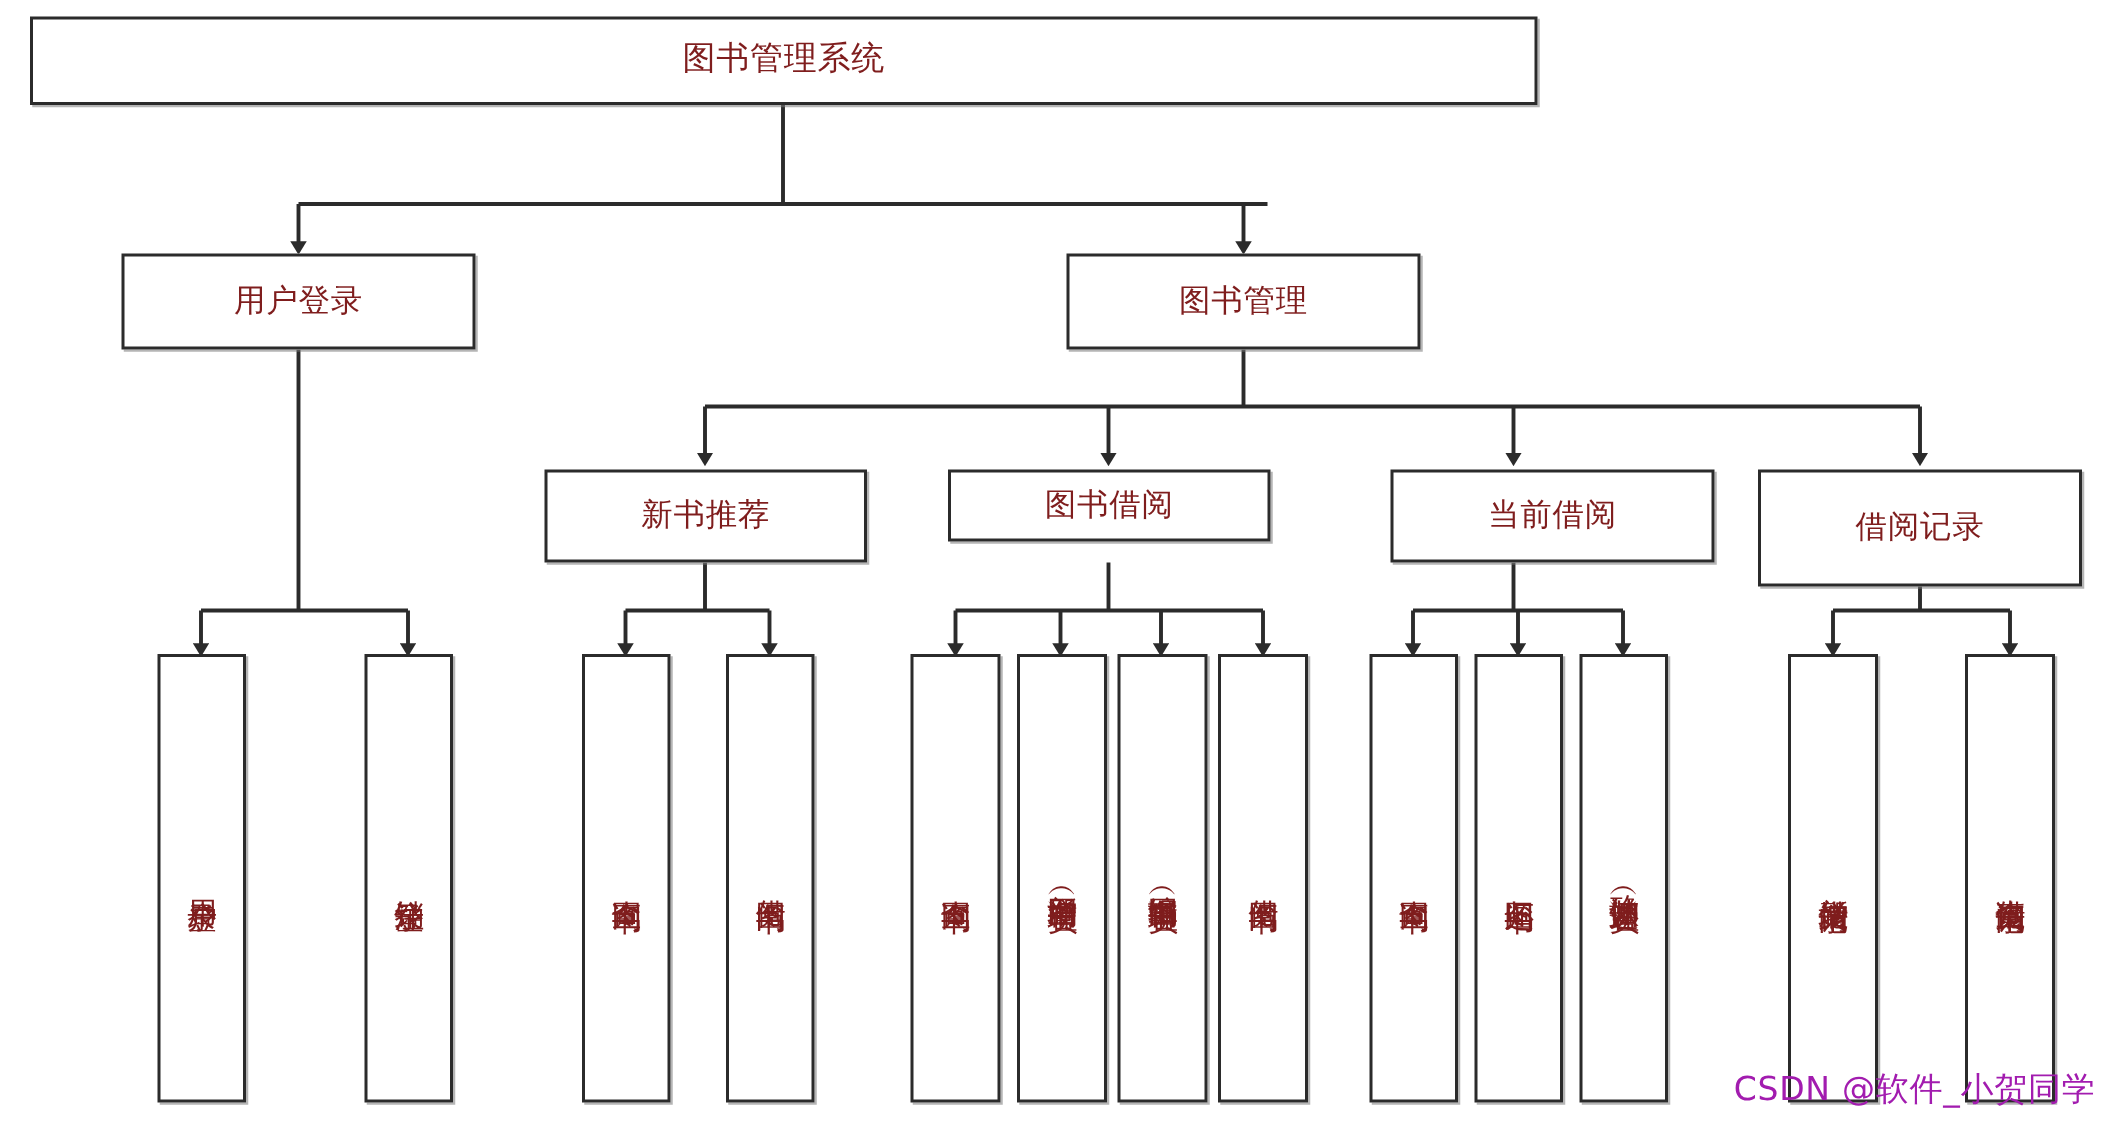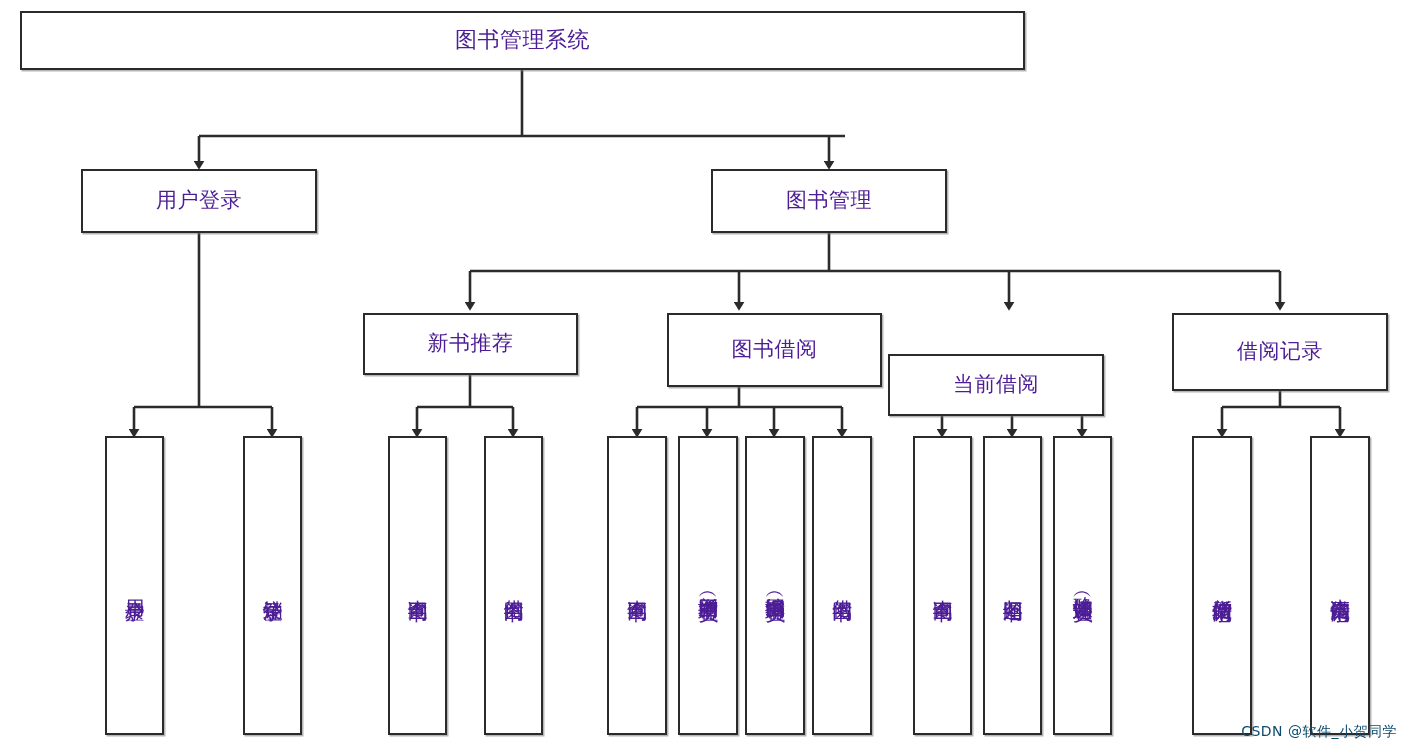"图书管理系统" .node { color: #4c1d95 -> #7f1d1d }
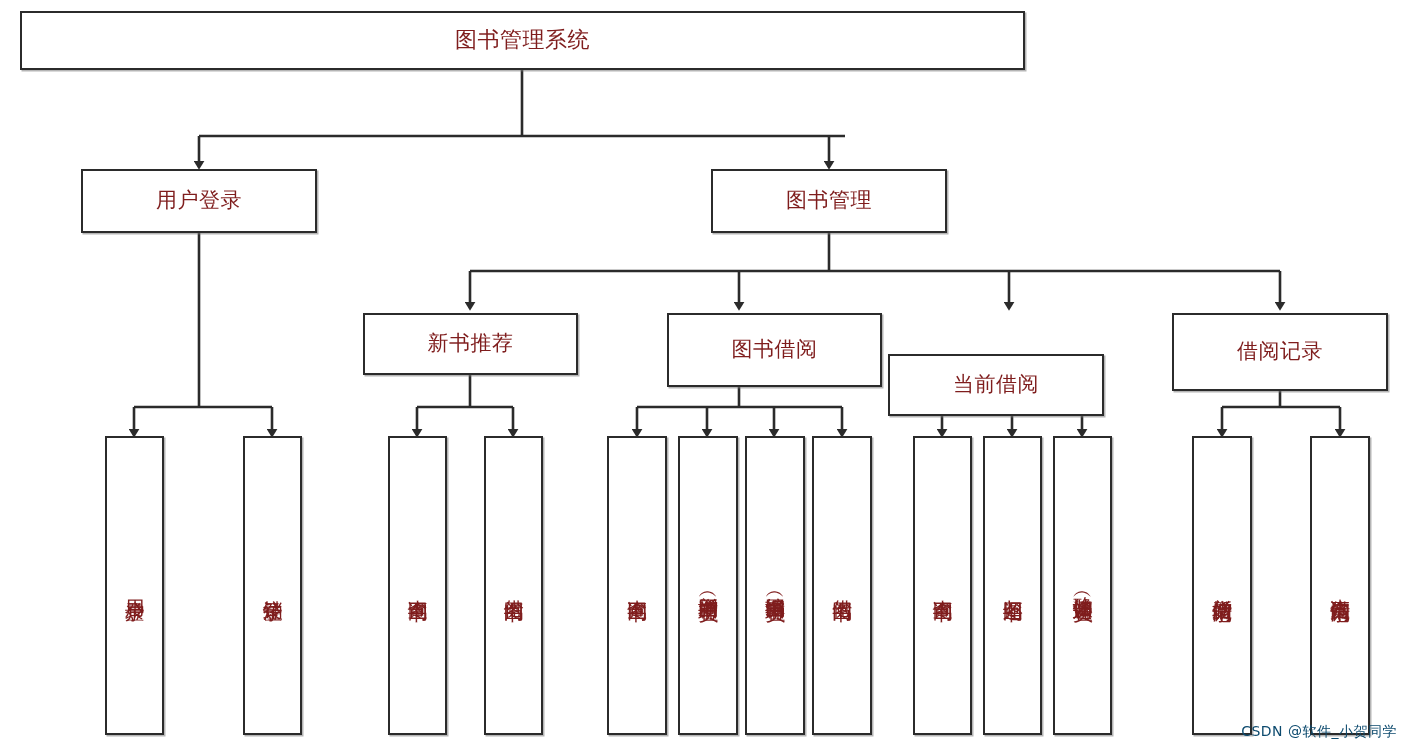"图书借阅" div.node { height: 74px -> 48px; left: 667px -> 632px }
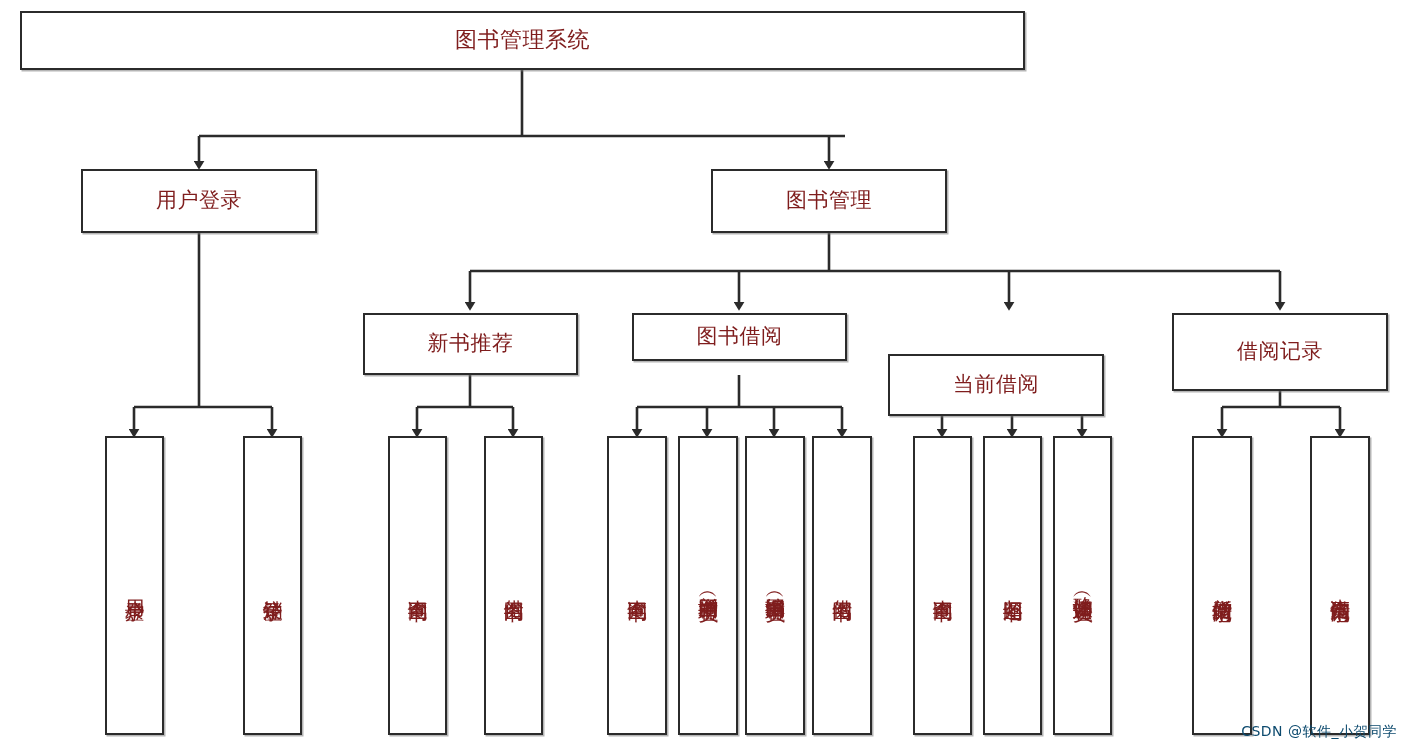"当前借阅" div.node { left: 888px -> 927px; margin-top: 41px -> none }
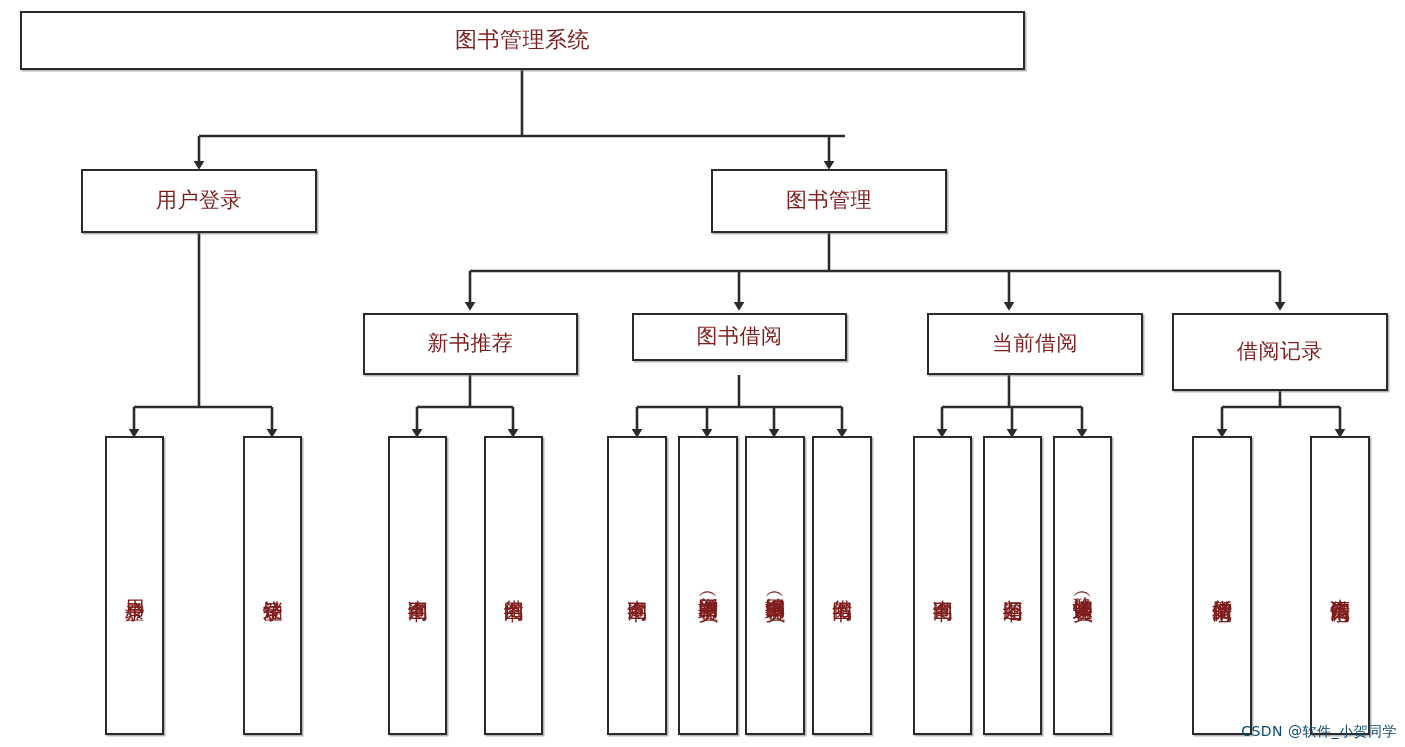"CSDN @软件_小贺同学" #watermark { color: #0c4a6e -> #a21caf; font-size: 14px -> 22px }
